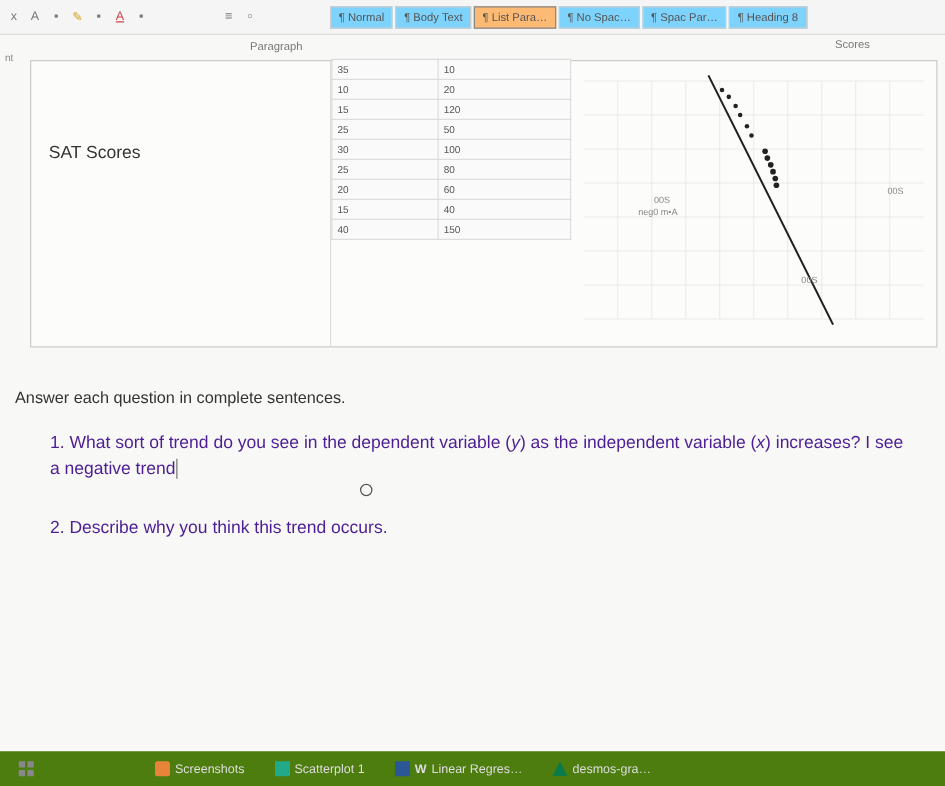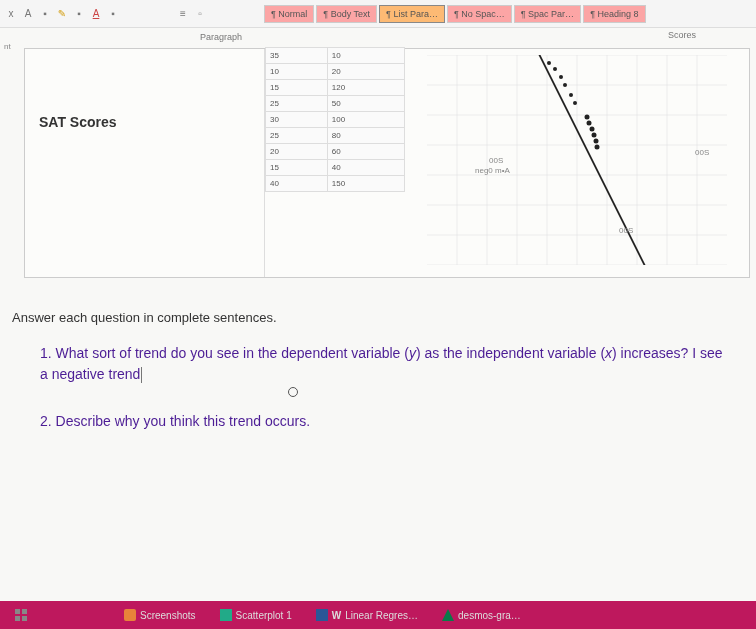"¶ Normal" .style-box { background: #fca5a5 -> #7dd3fc }
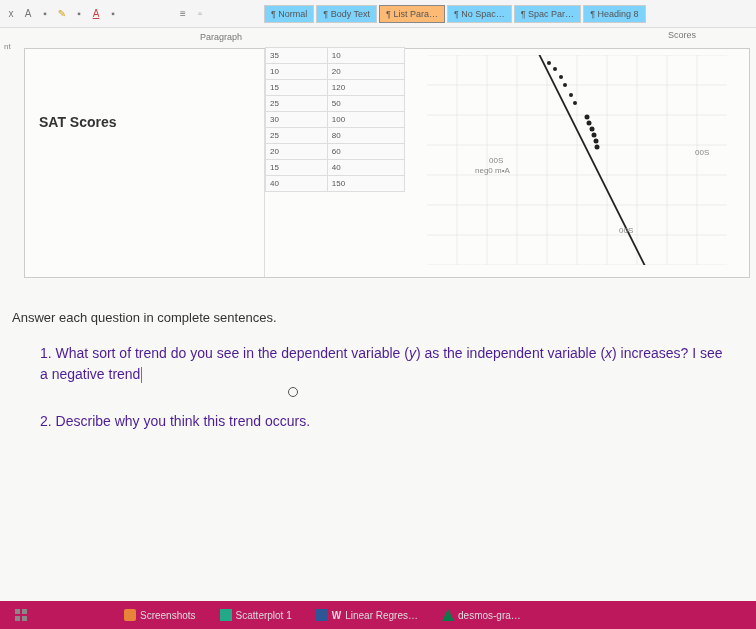"35" .data-table { width: 140px -> 192px }
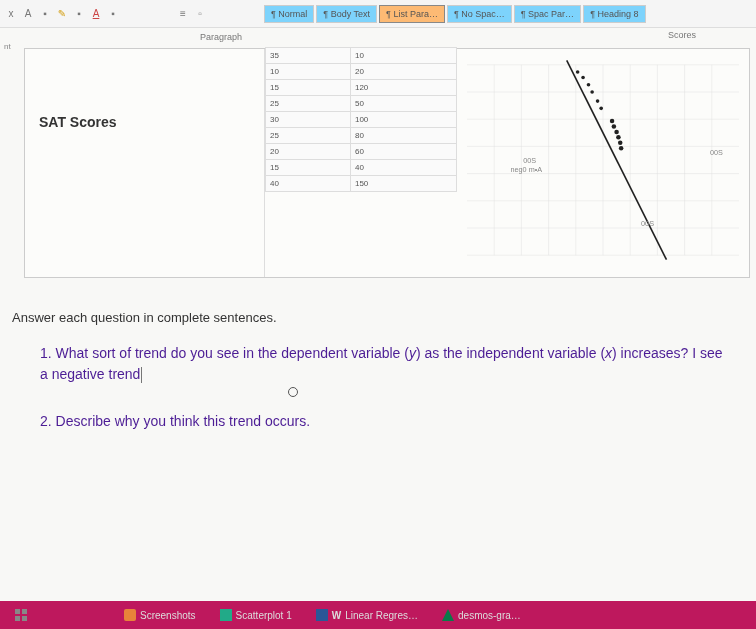"SAT Scores" .label-cell span { font-weight: bold -> normal }
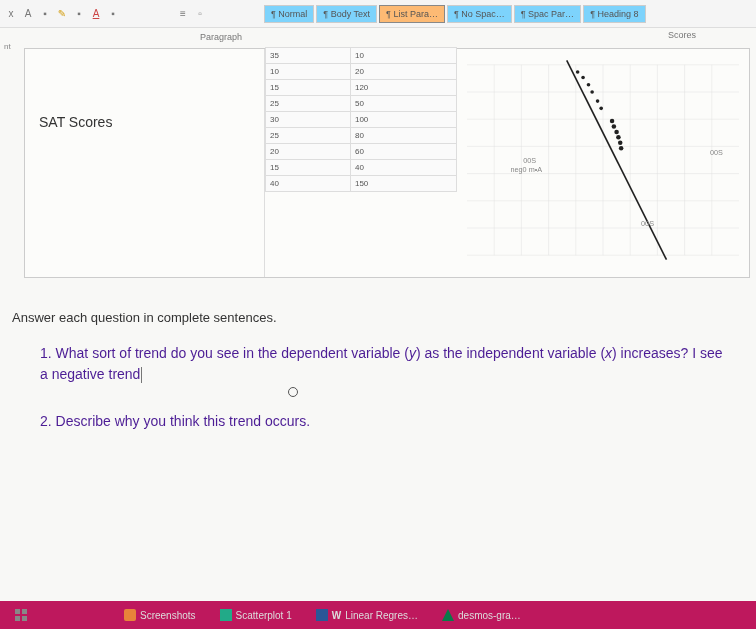"Screenshots" .taskbar { background: #be185d -> #4d7c0f }
